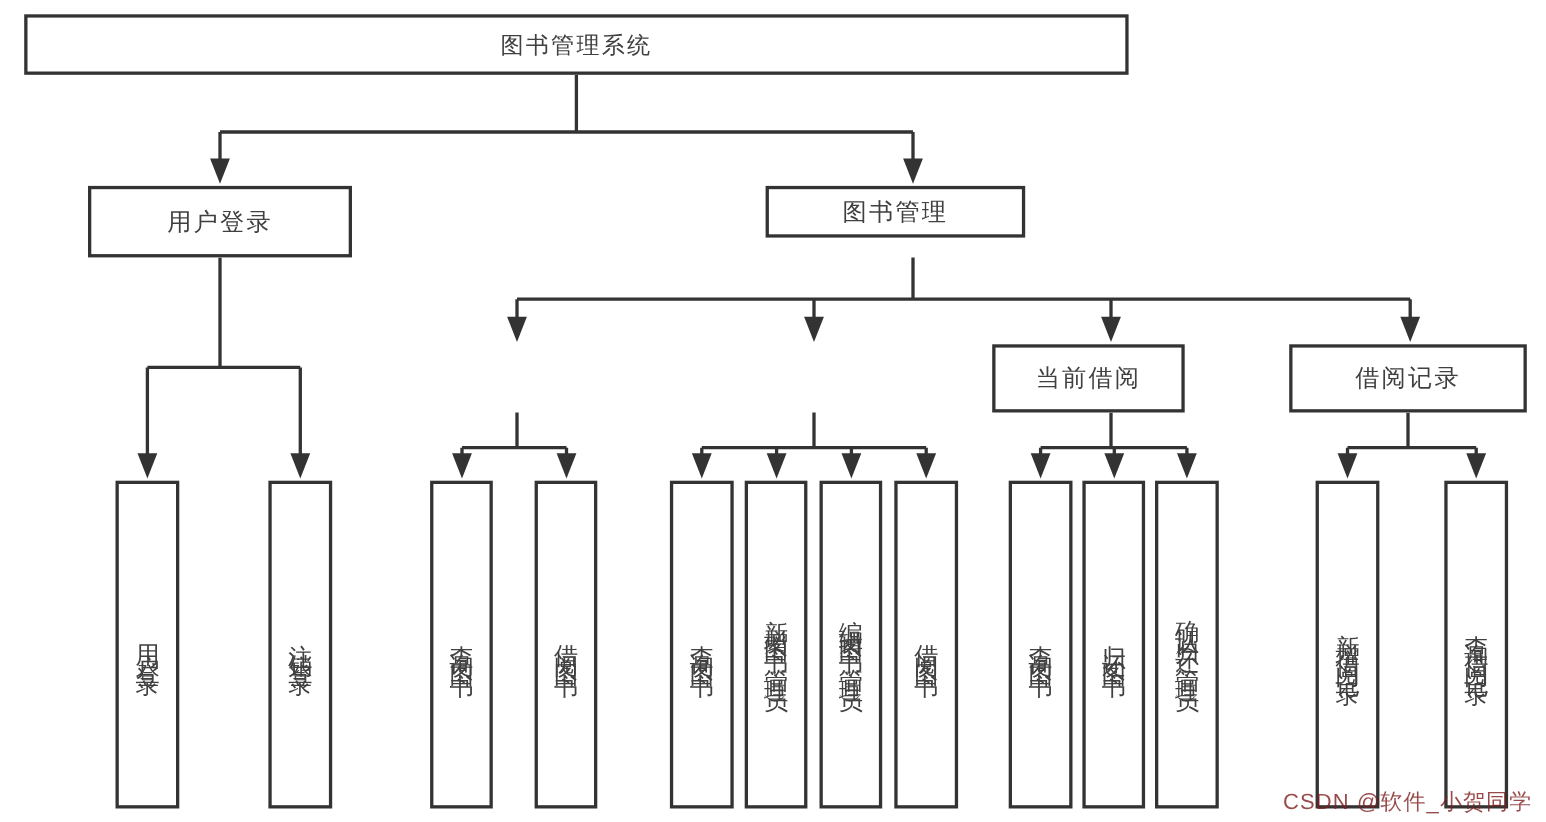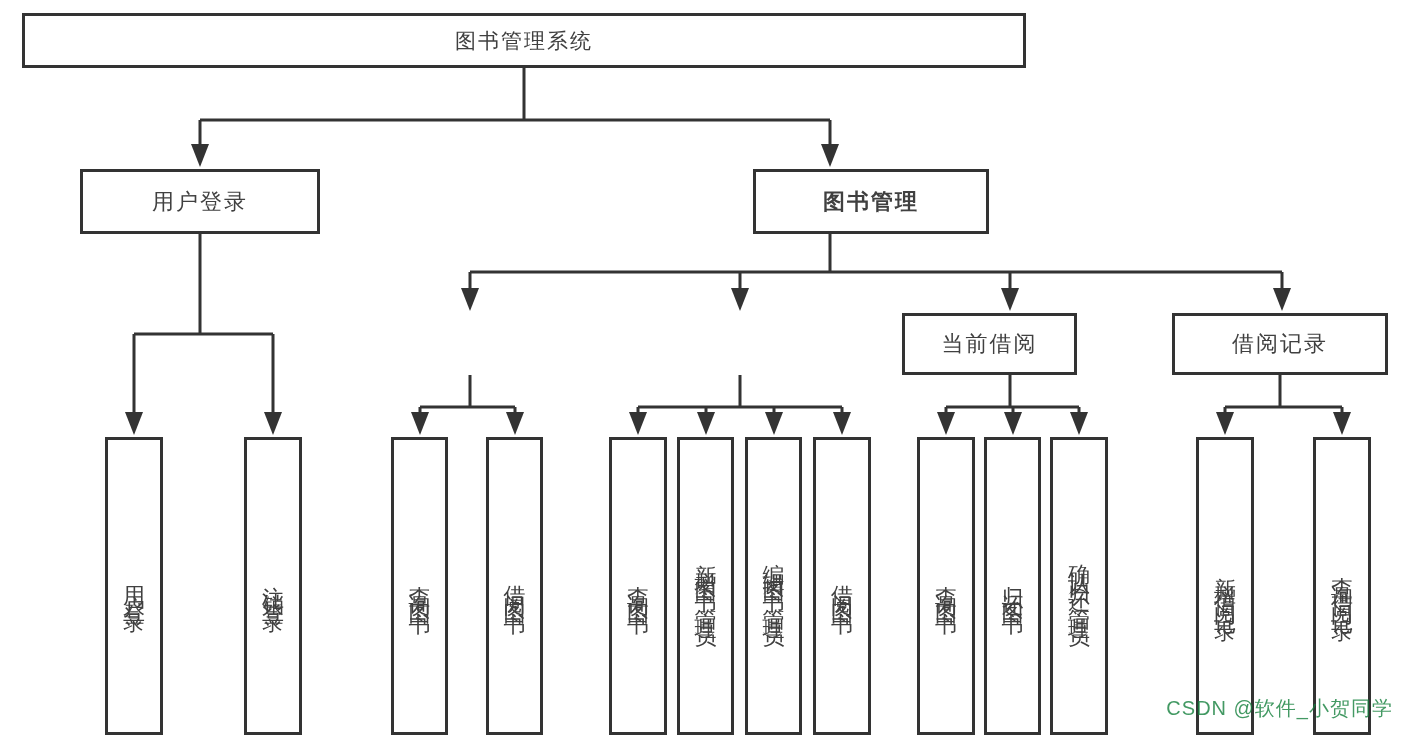"图书管理" .n-book-mgmt { font-weight: bold -> none; height: 65px -> 47px; left: 753px -> 696px }
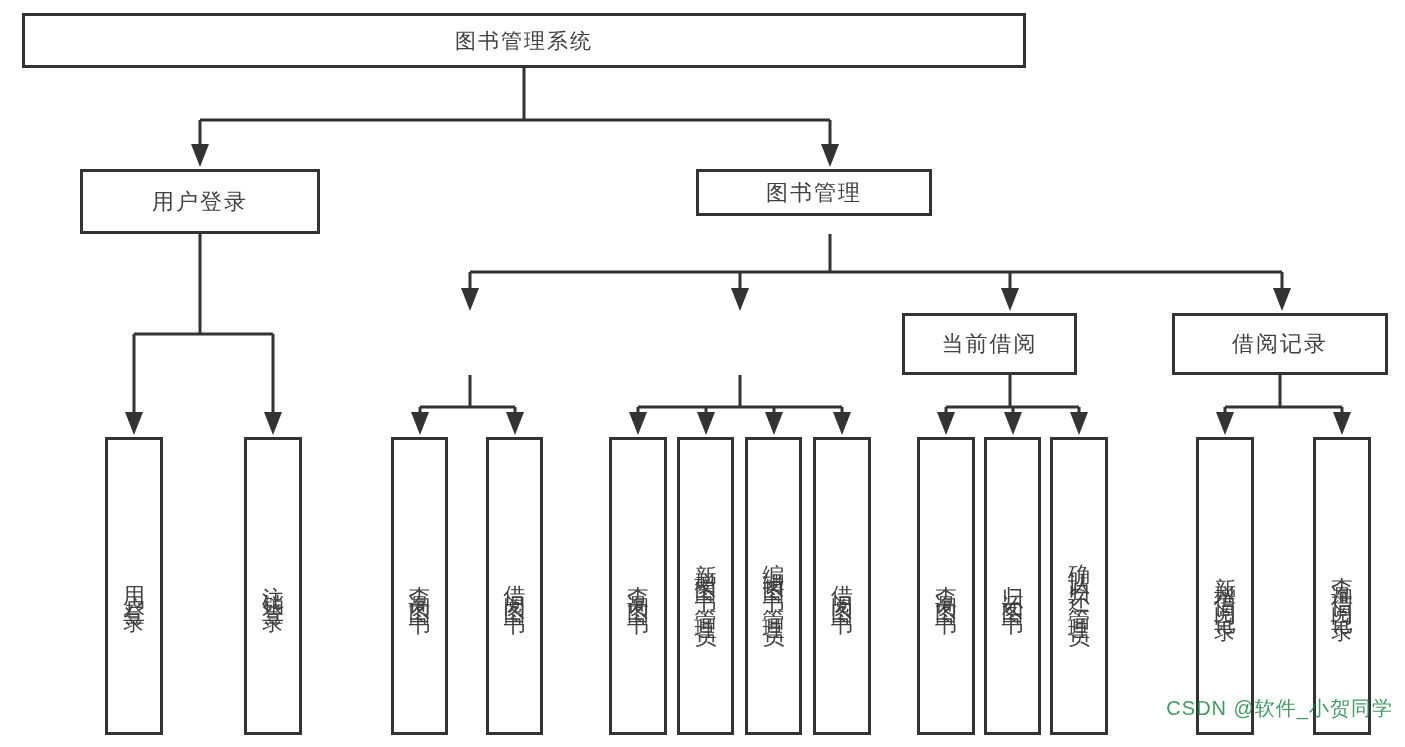"CSDN @软件_小贺同学" .watermark { bottom: 25px -> 5px; color: #15803d -> #7f1d1d }
